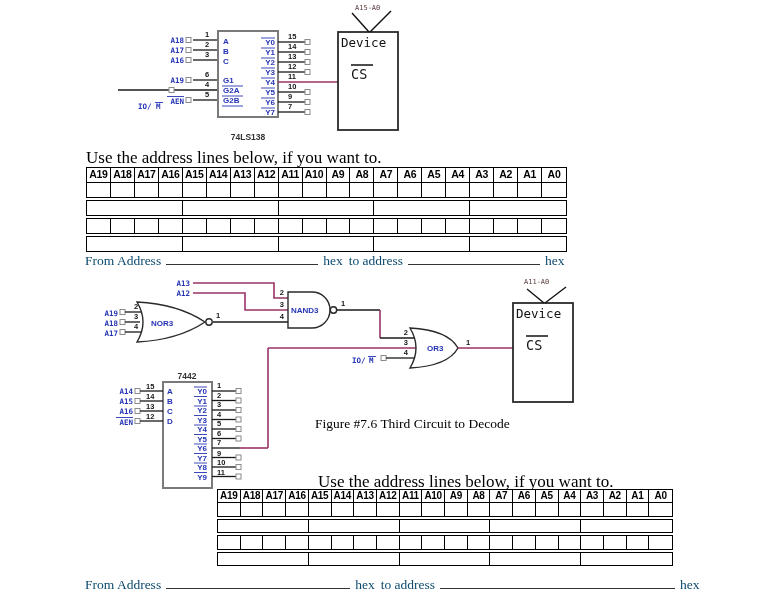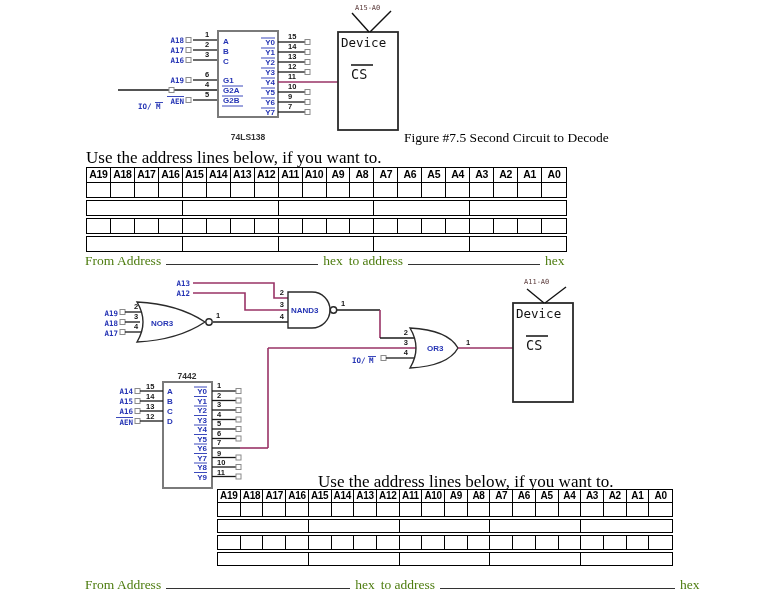"Figure #7.5 Second Circuit to" div.serif { html: <div>Figure #7.5 Second Circuit to Decode</div> -> none }
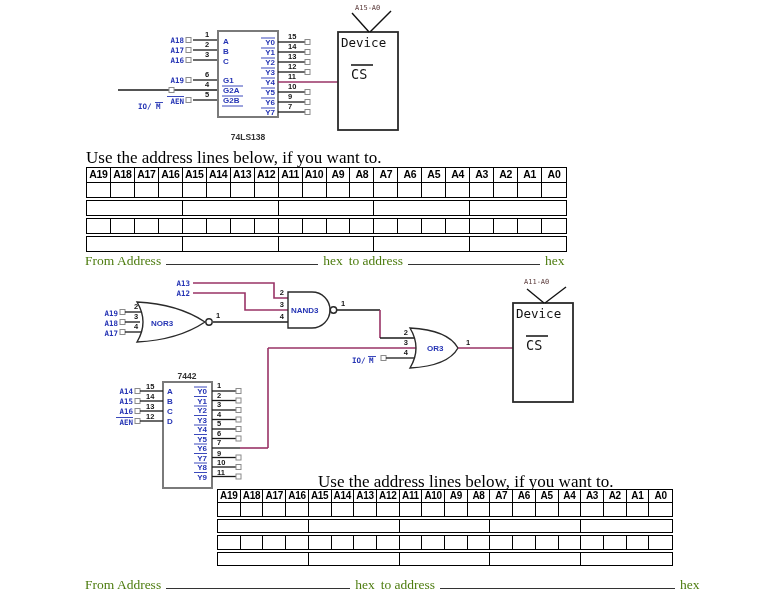"From Address" .from-line { color: #4d7c0f -> #0c4a6e }
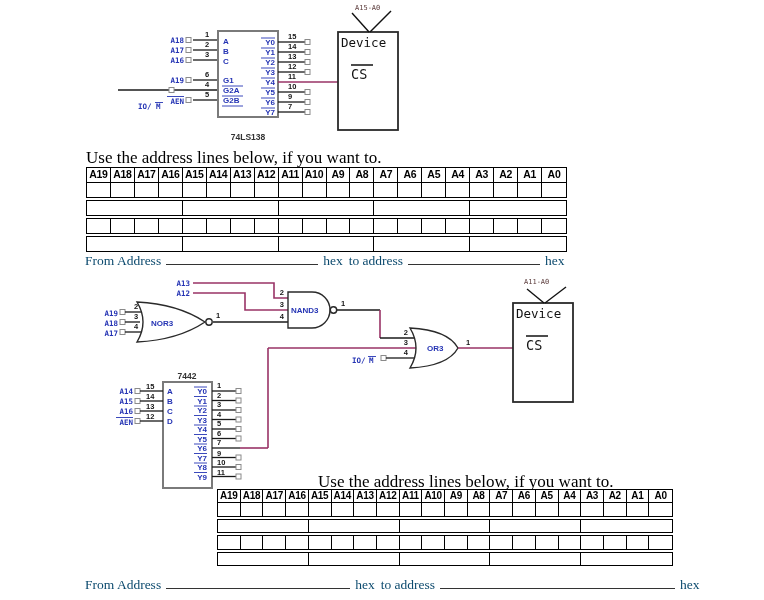"Figure #7.6 Third Circuit to" div.serif { html: none -> <div>Figure #7.6 Third Circuit to Decode</div> }
